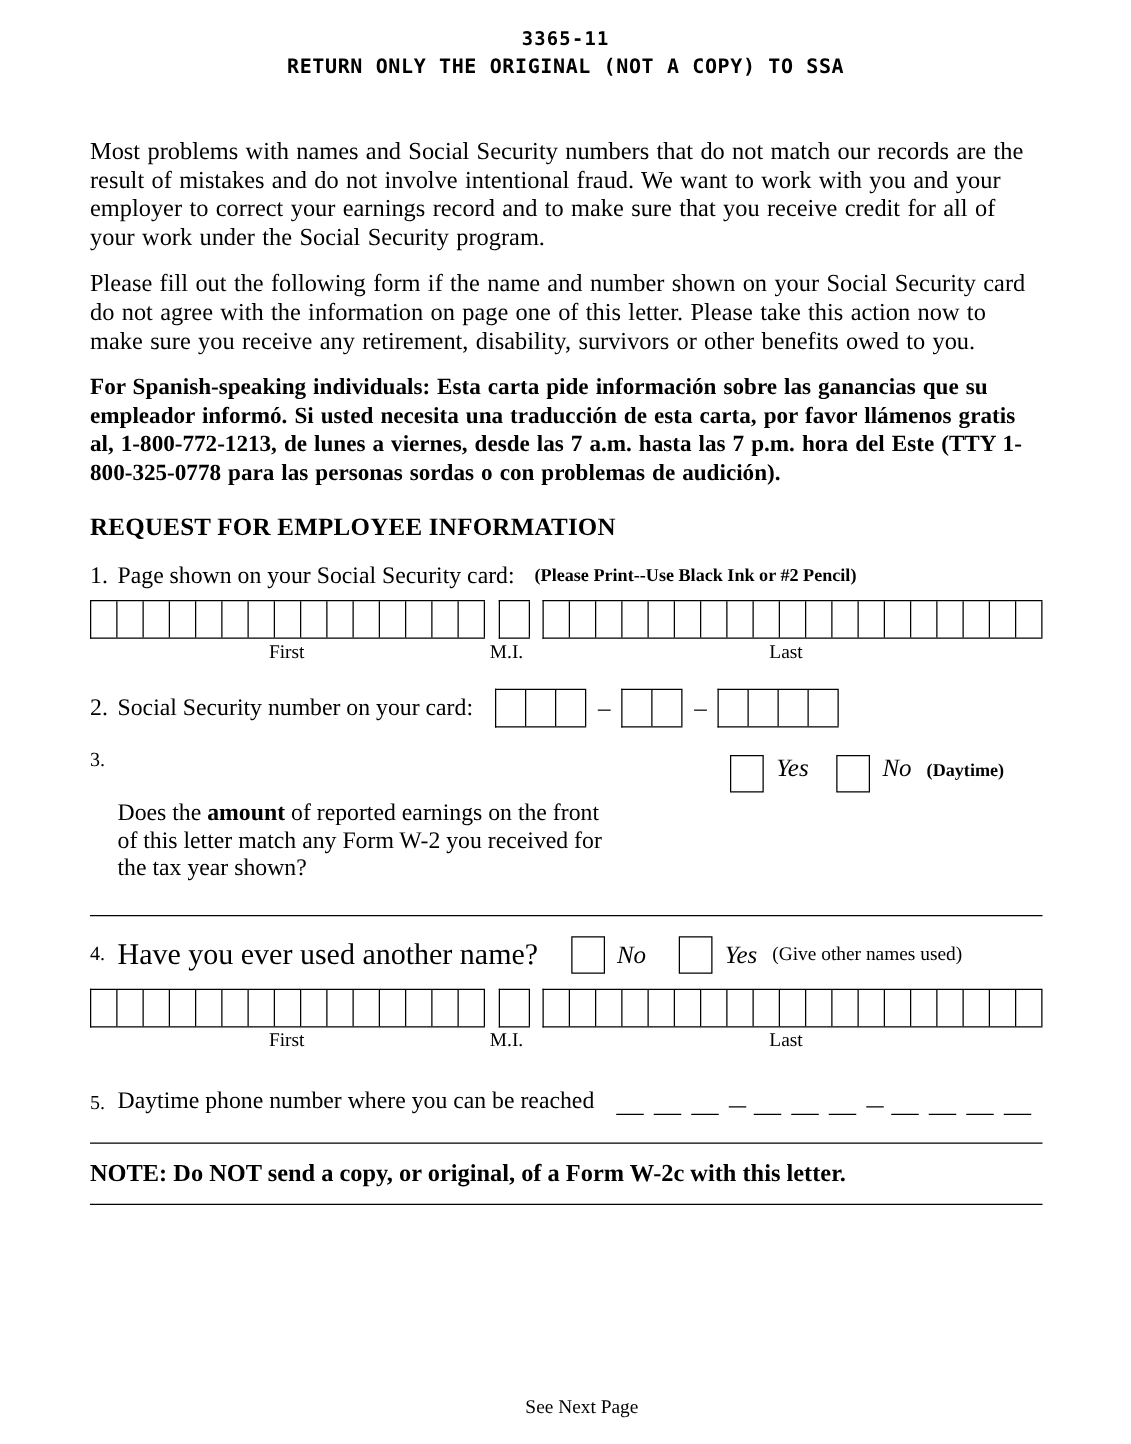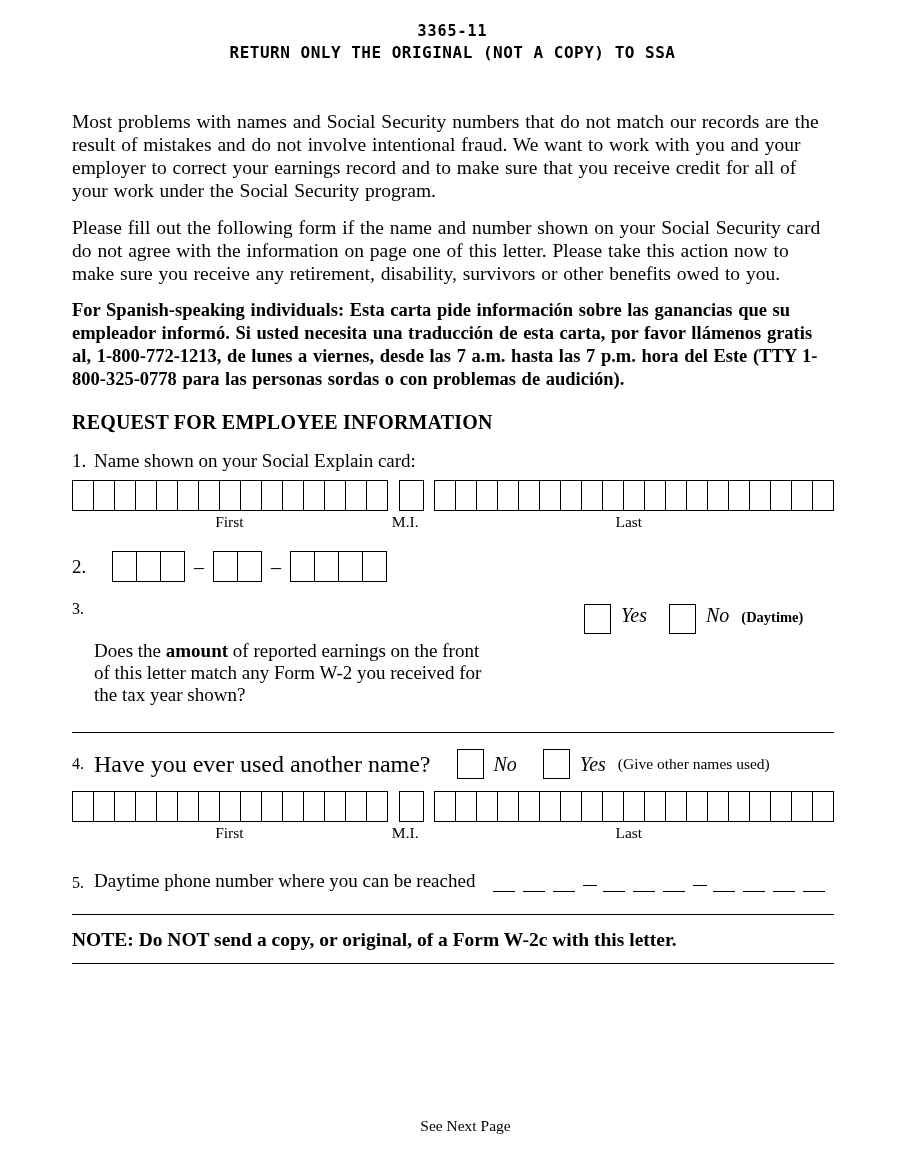"Name shown on your Social" span.q-text { text: Name shown on your Social Explain -> Page shown on your Social Security }
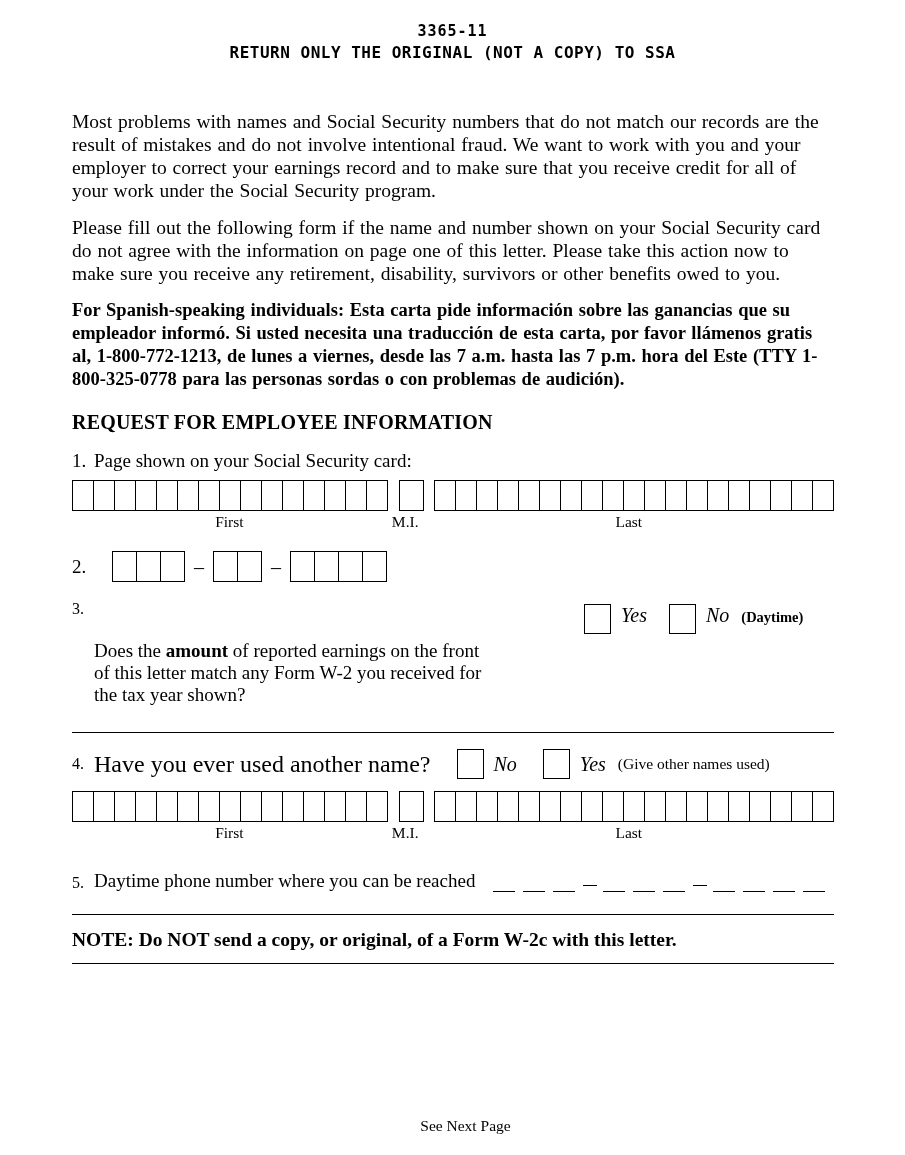"(Please Print--Use Black Ink or" span.small-note { html: none -> <span>(Please Print--Use Black Ink or #2 Pencil)</span> }
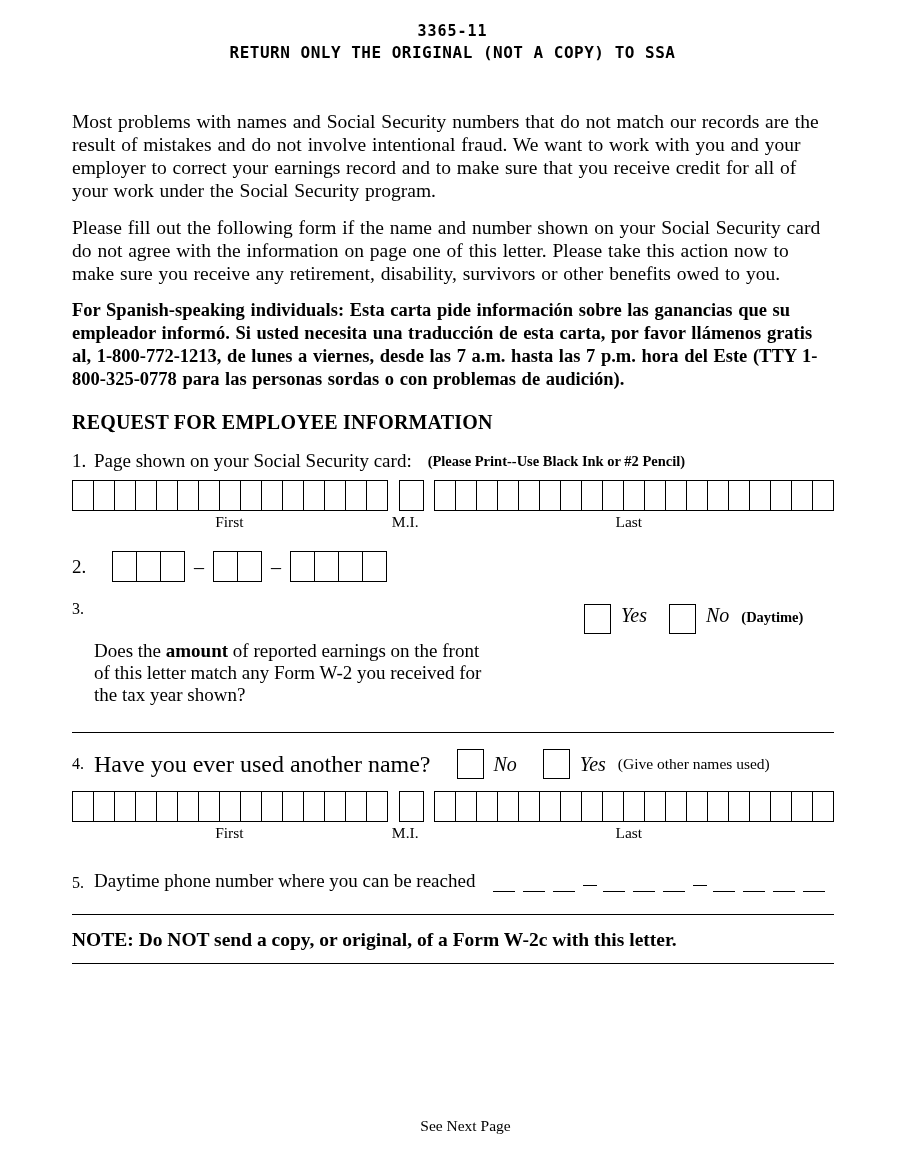"Social Security number on your" span.q-text { html: none -> <span>Social Security number on your card:</span> }
